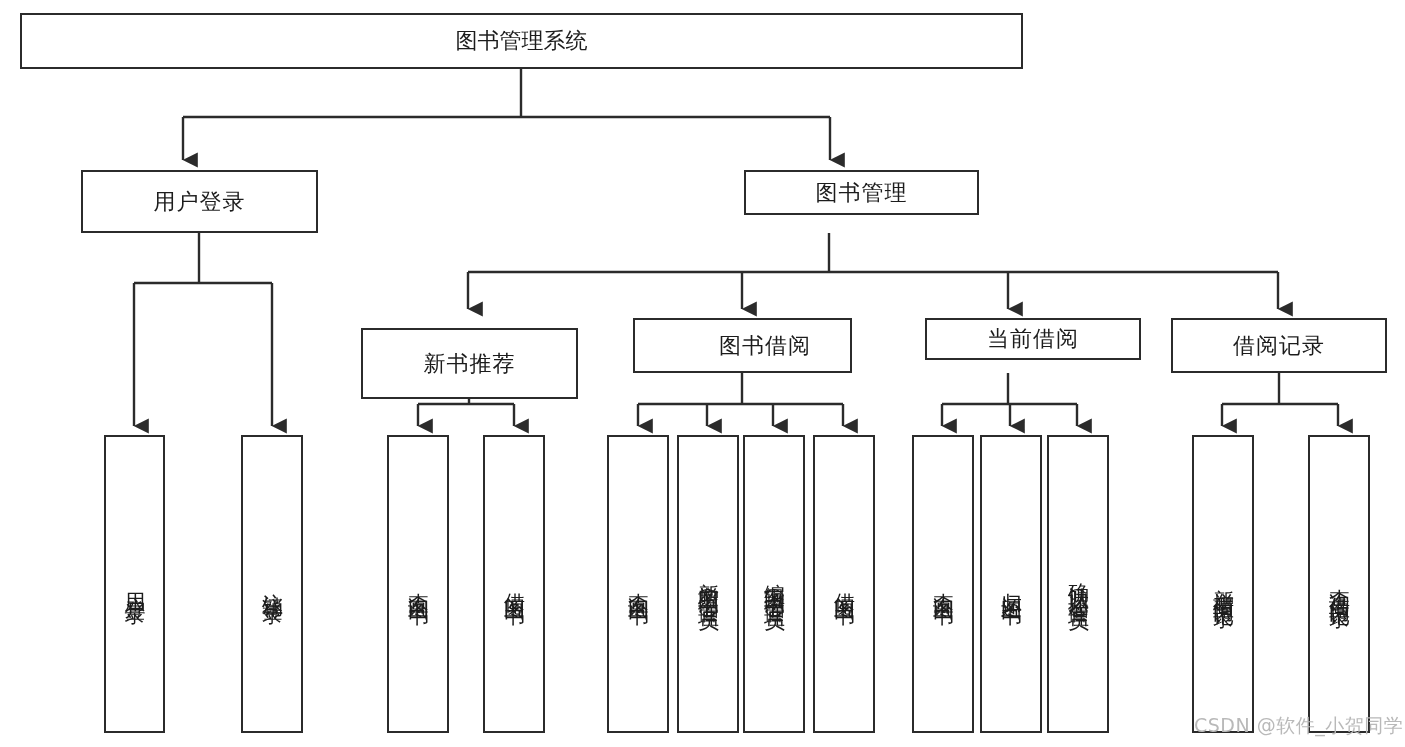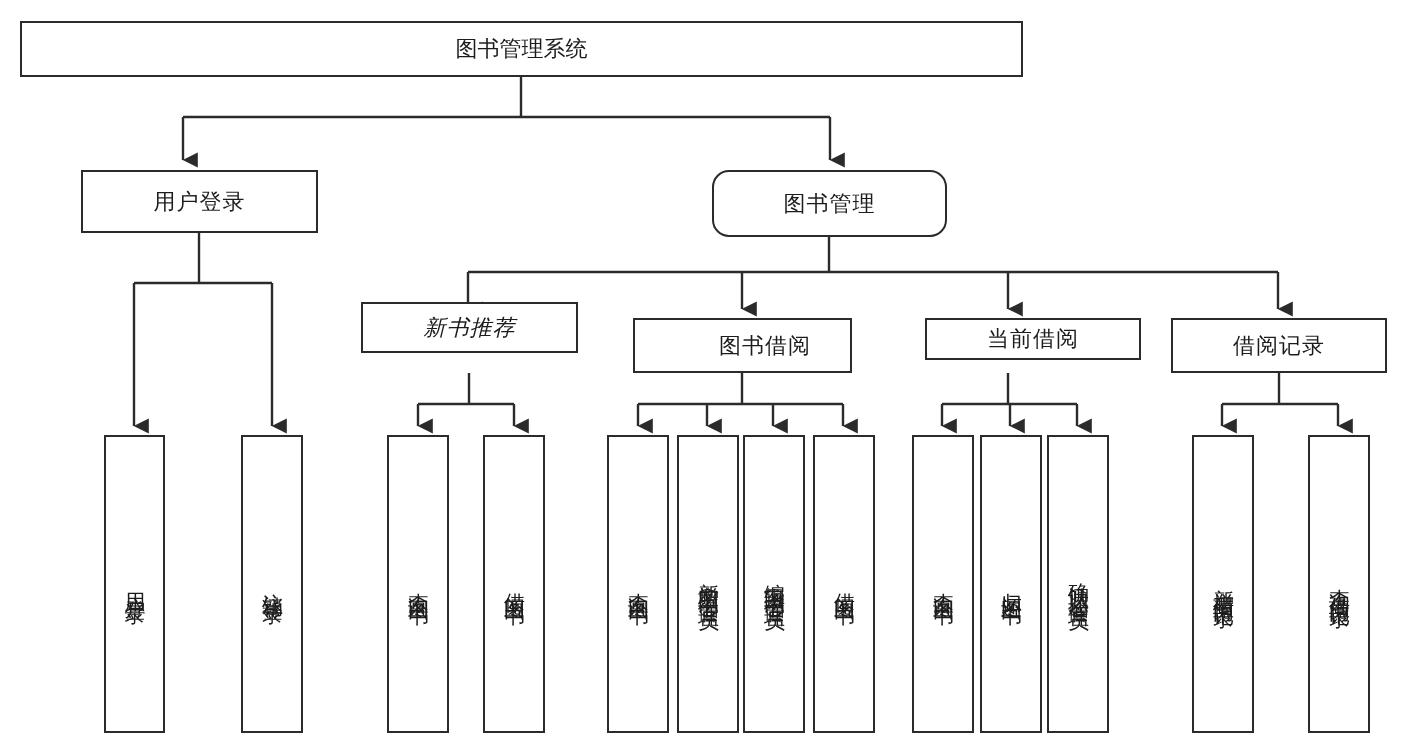"图书管理系统" .node.root { margin-top: 8px -> none }
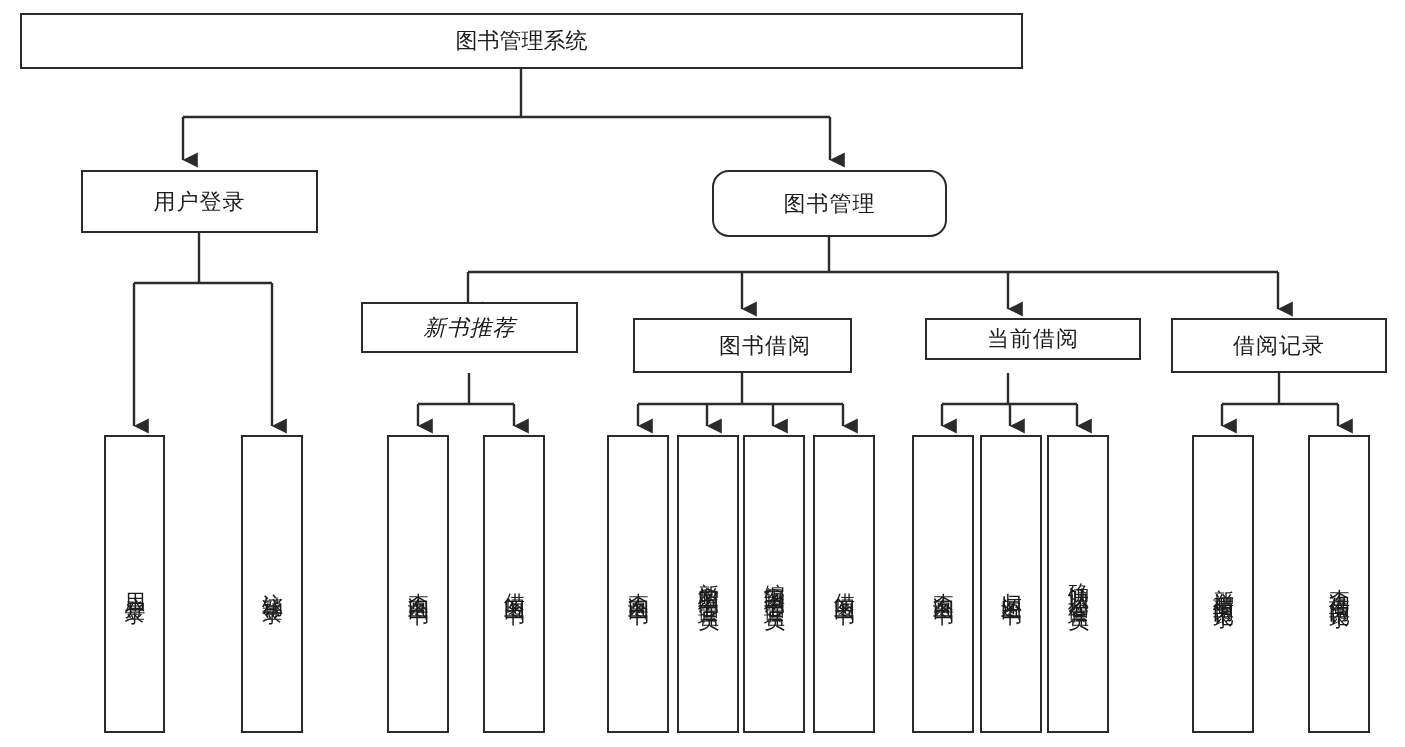"图书管理" div.node { border-radius: 17px -> none; height: 67px -> 45px; left: 712px -> 744px }
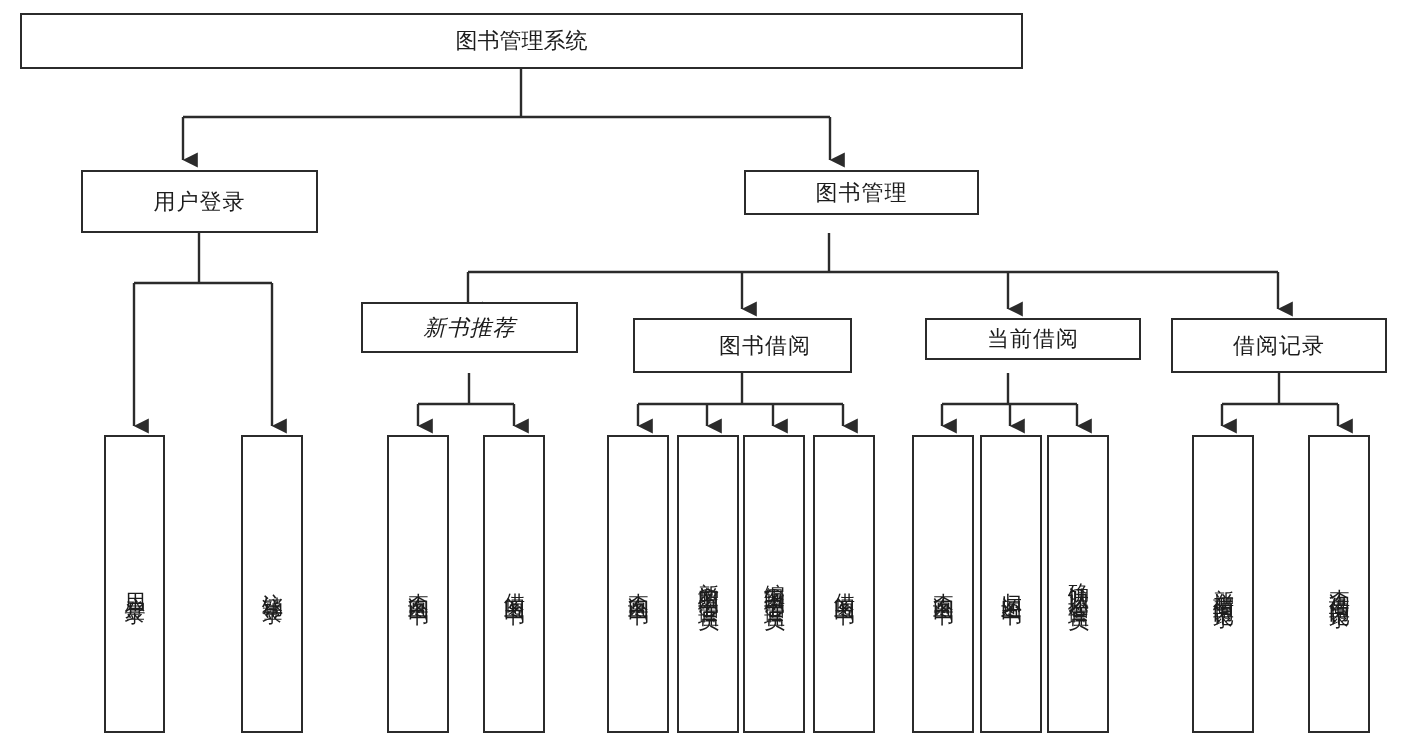"新书推荐" div.node { font-style: italic -> none; height: 51px -> 71px; top: 302px -> 328px }
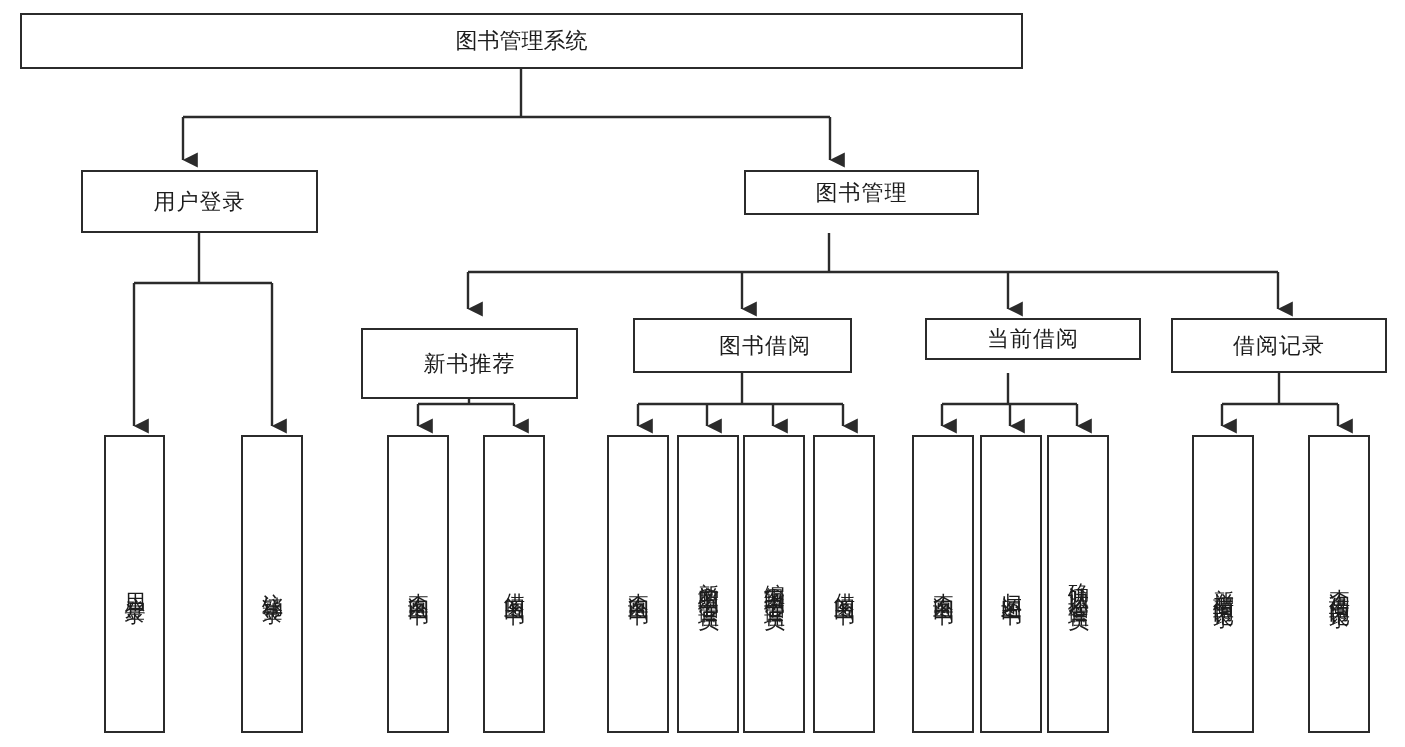"CSDN @软件_小贺同学" div.watermark { html: none -> <div>CSDN @软件_小贺同学</div> }
